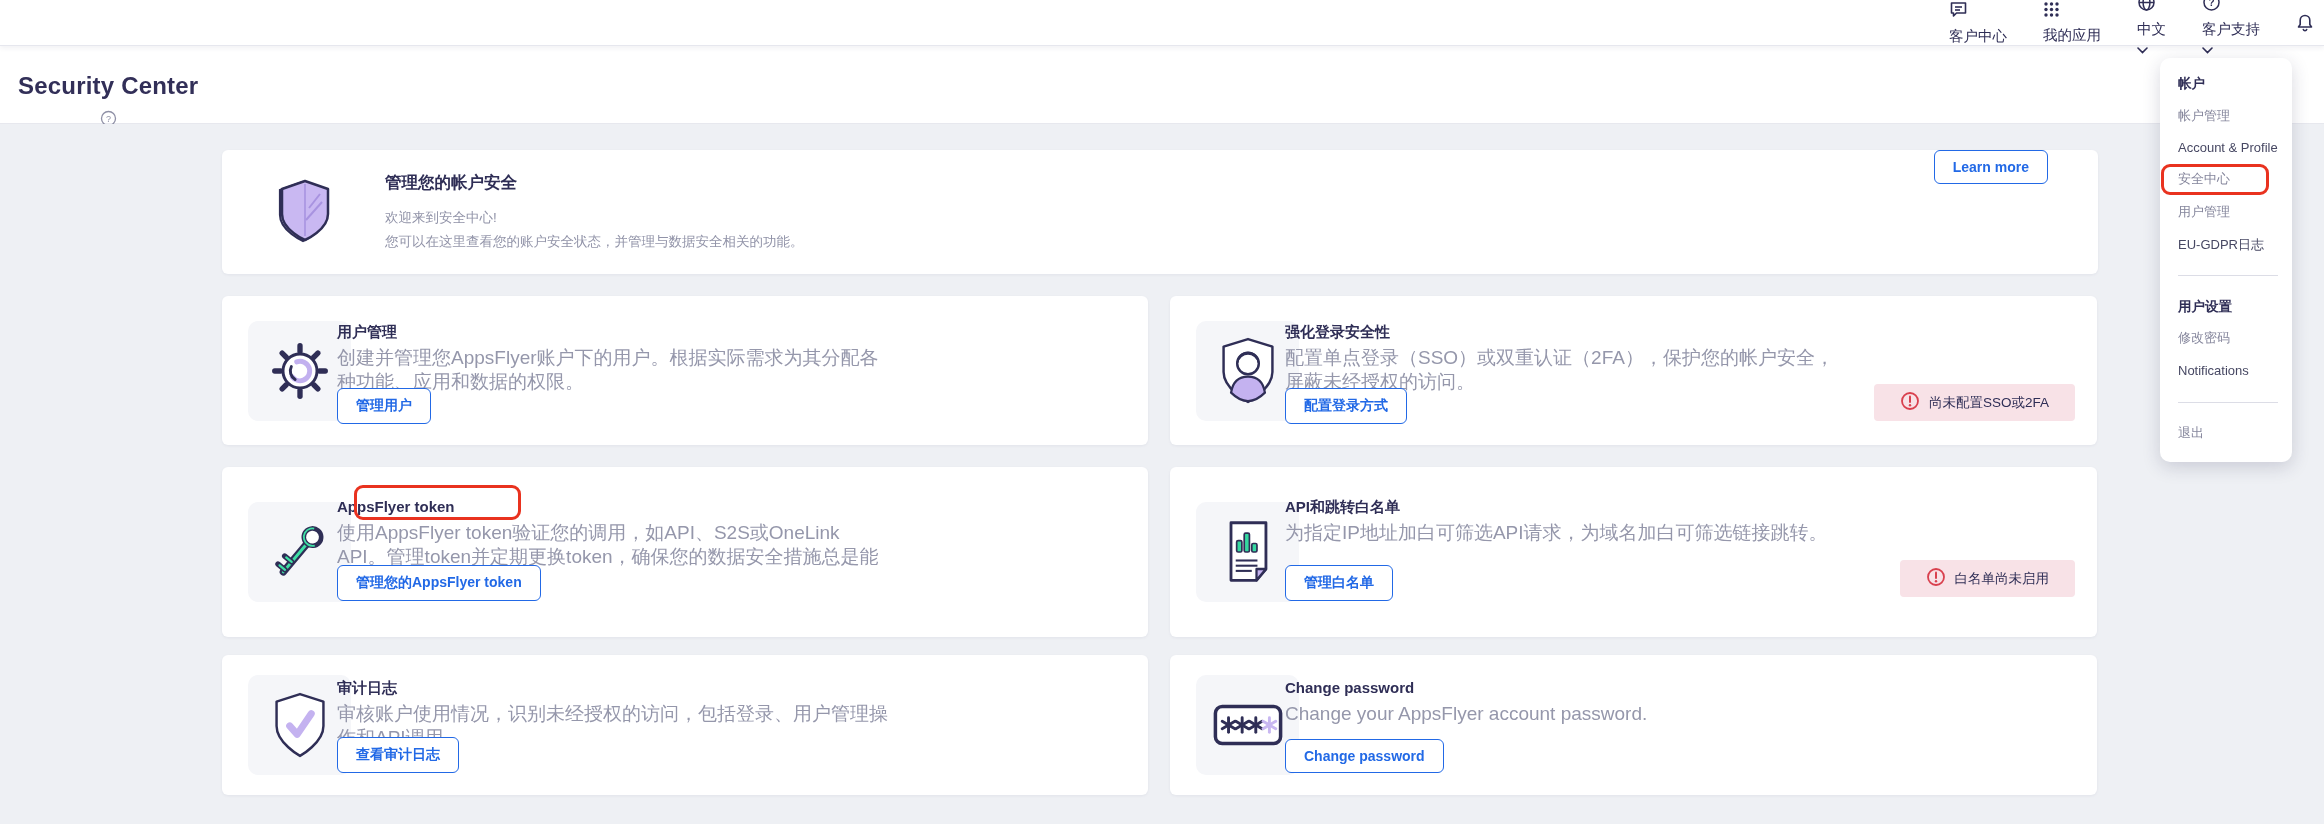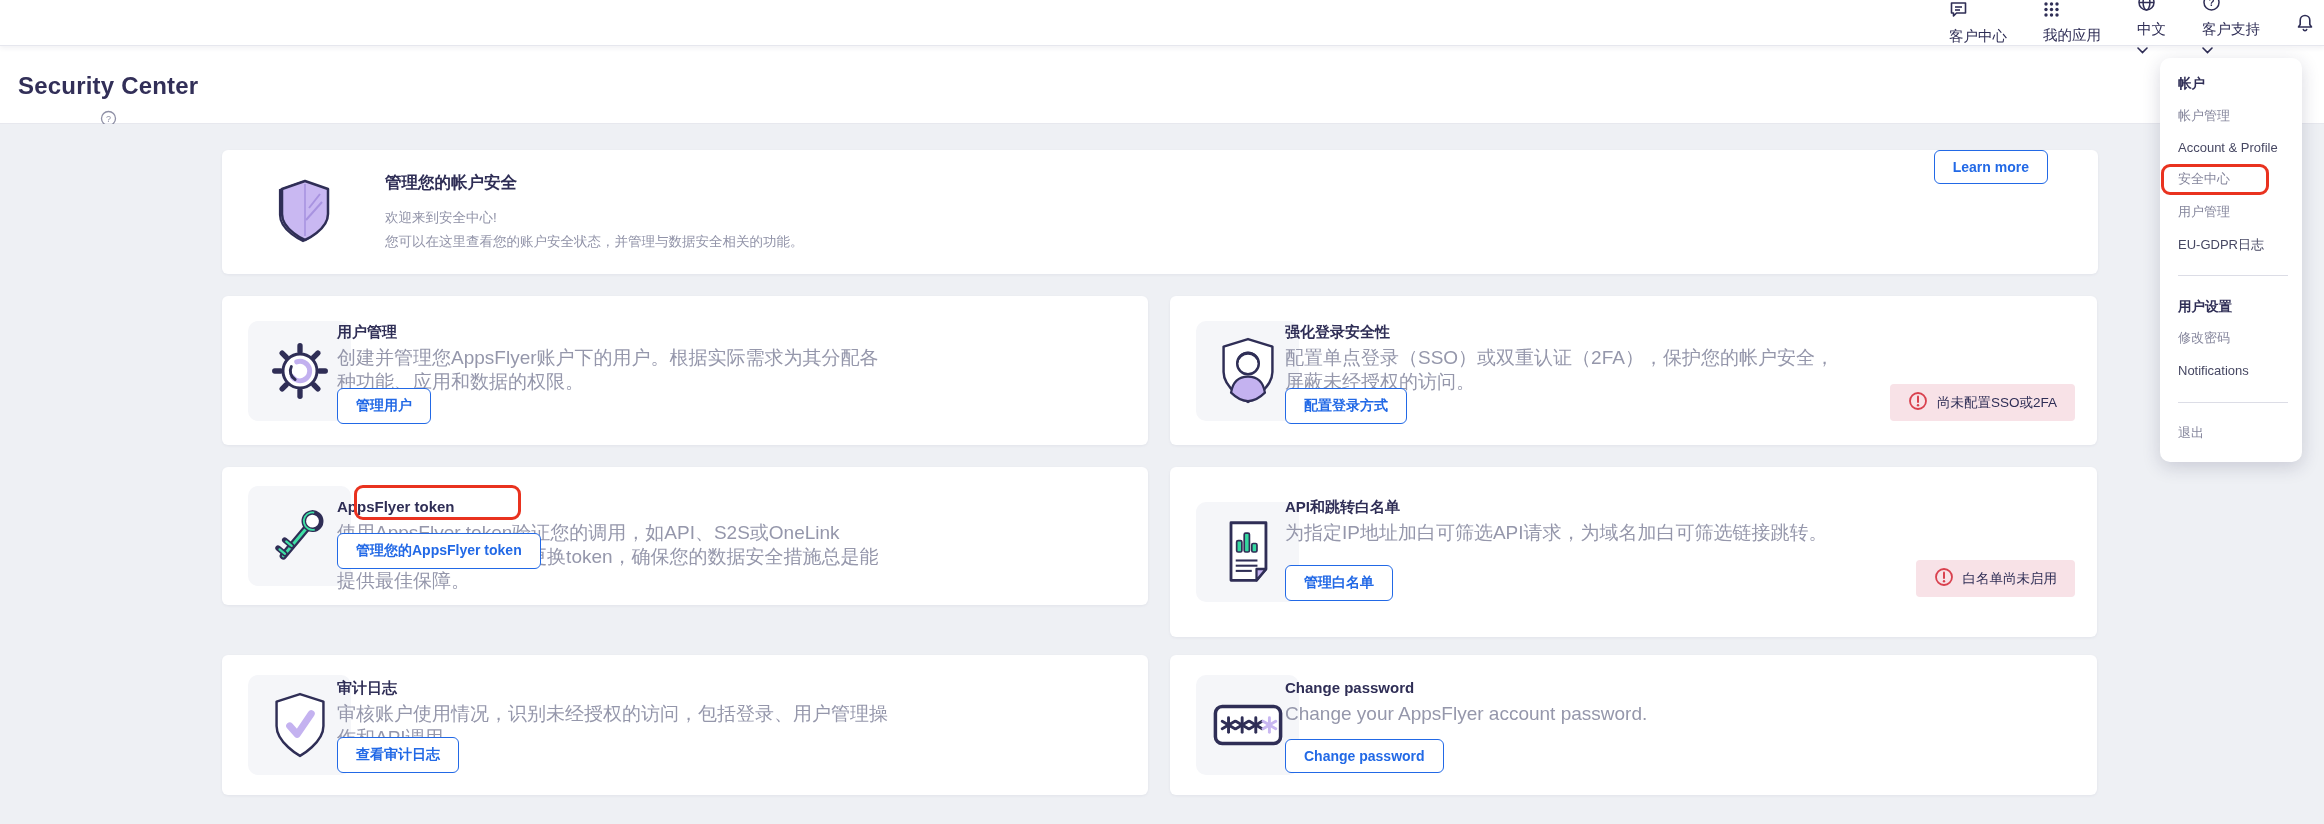"帐户" .menu { width: 142px -> 132px }
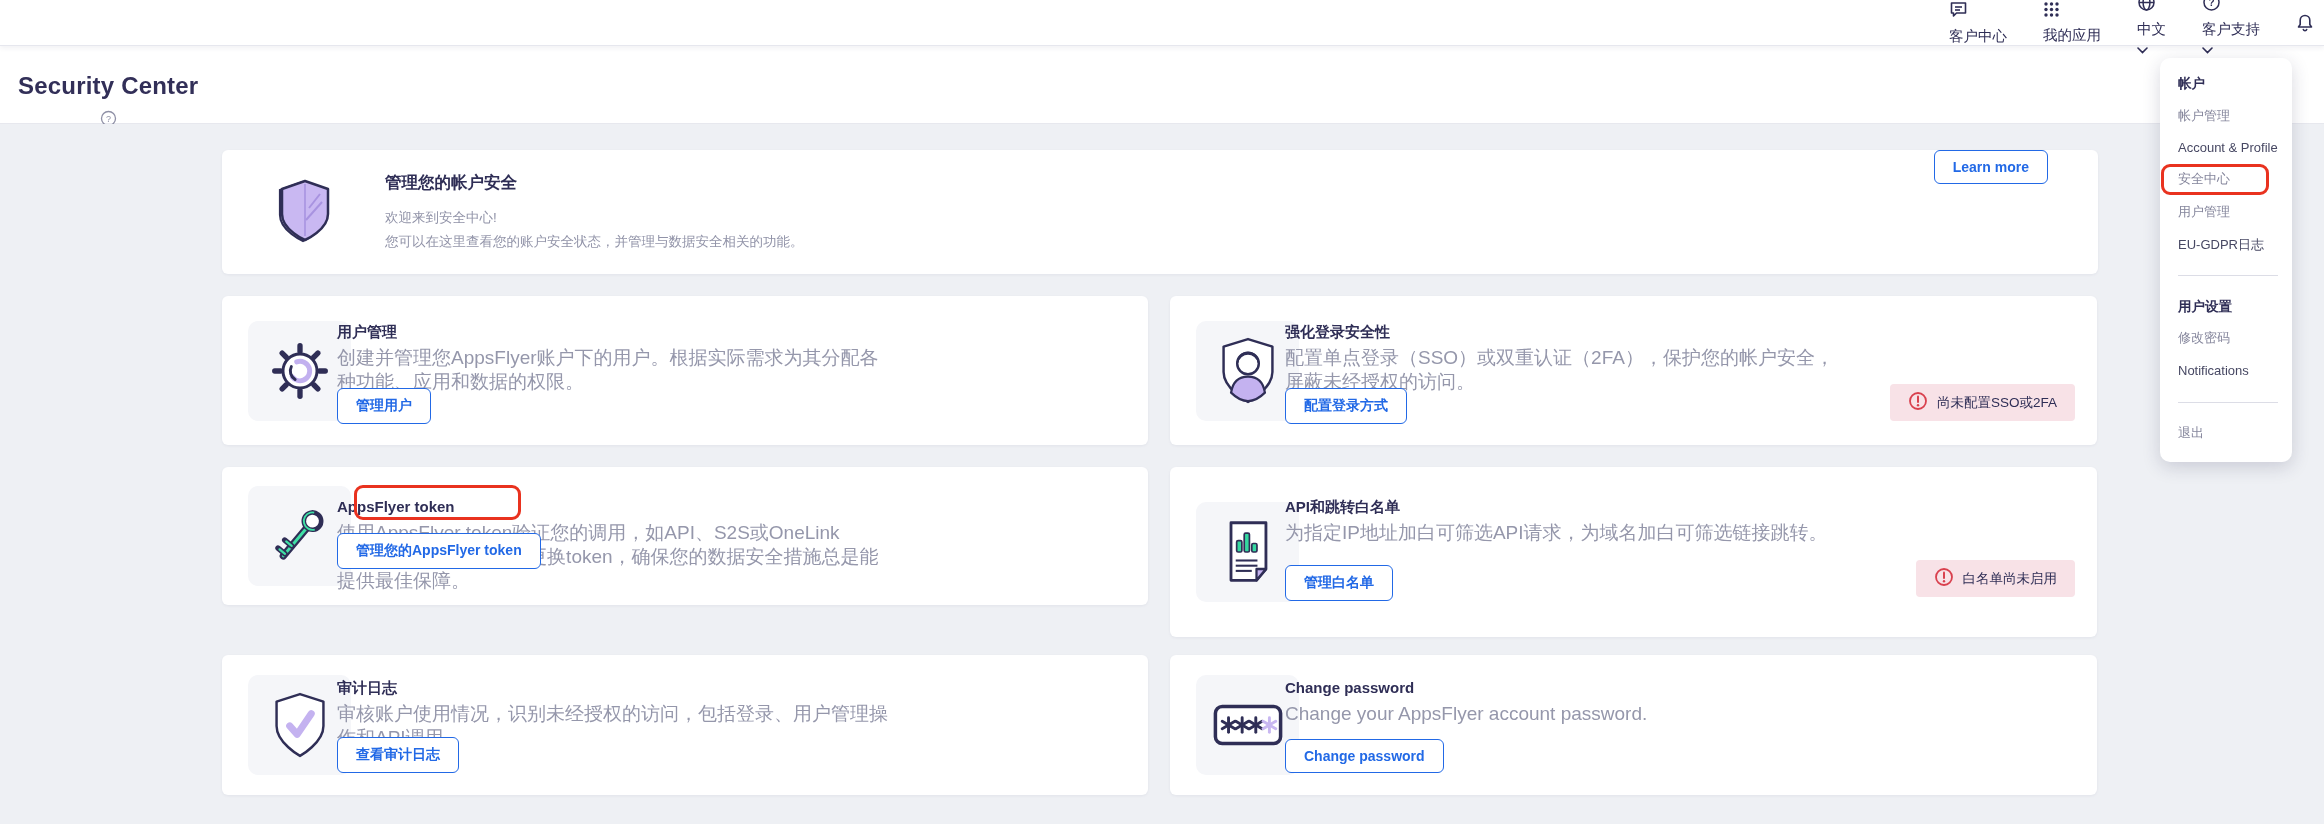"尚未配置SSO或2FA" .fcard .badge { padding: 7px 18px -> 7px 26px }
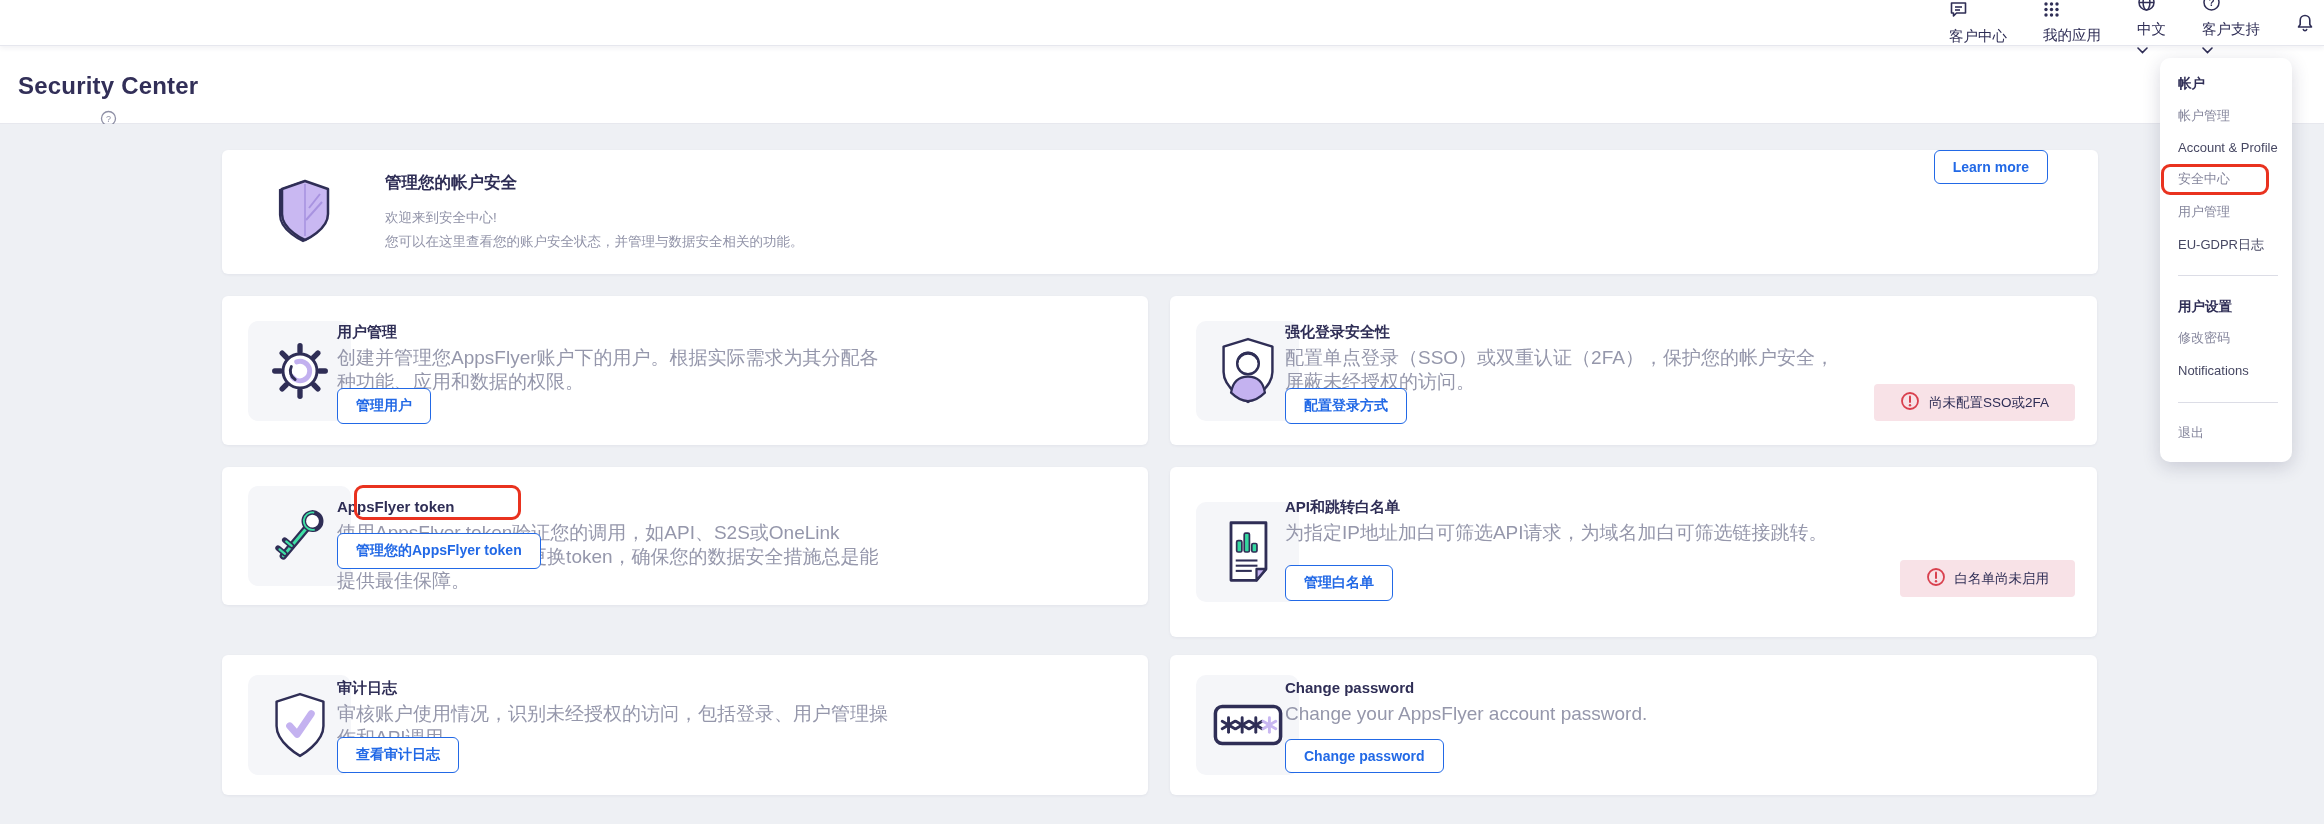"AppsFlyer token" .card-token { height: 138px -> 170px }
